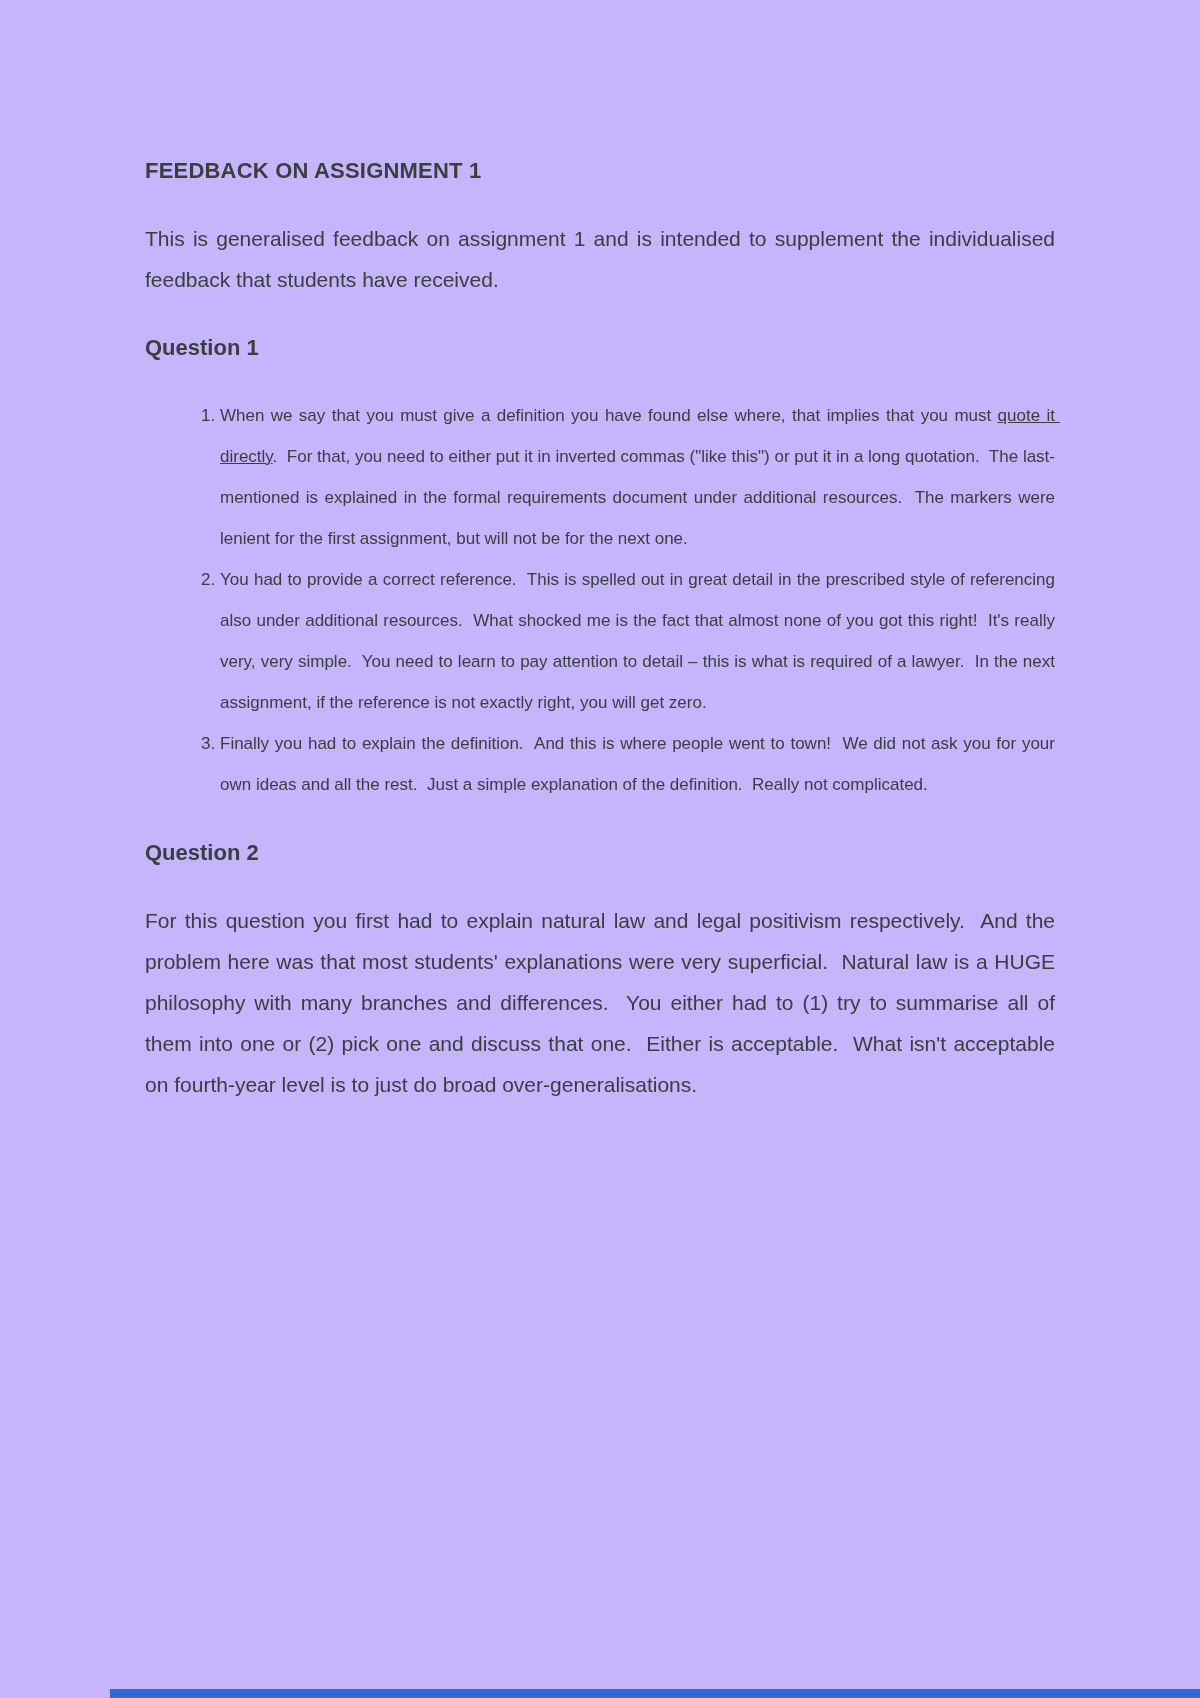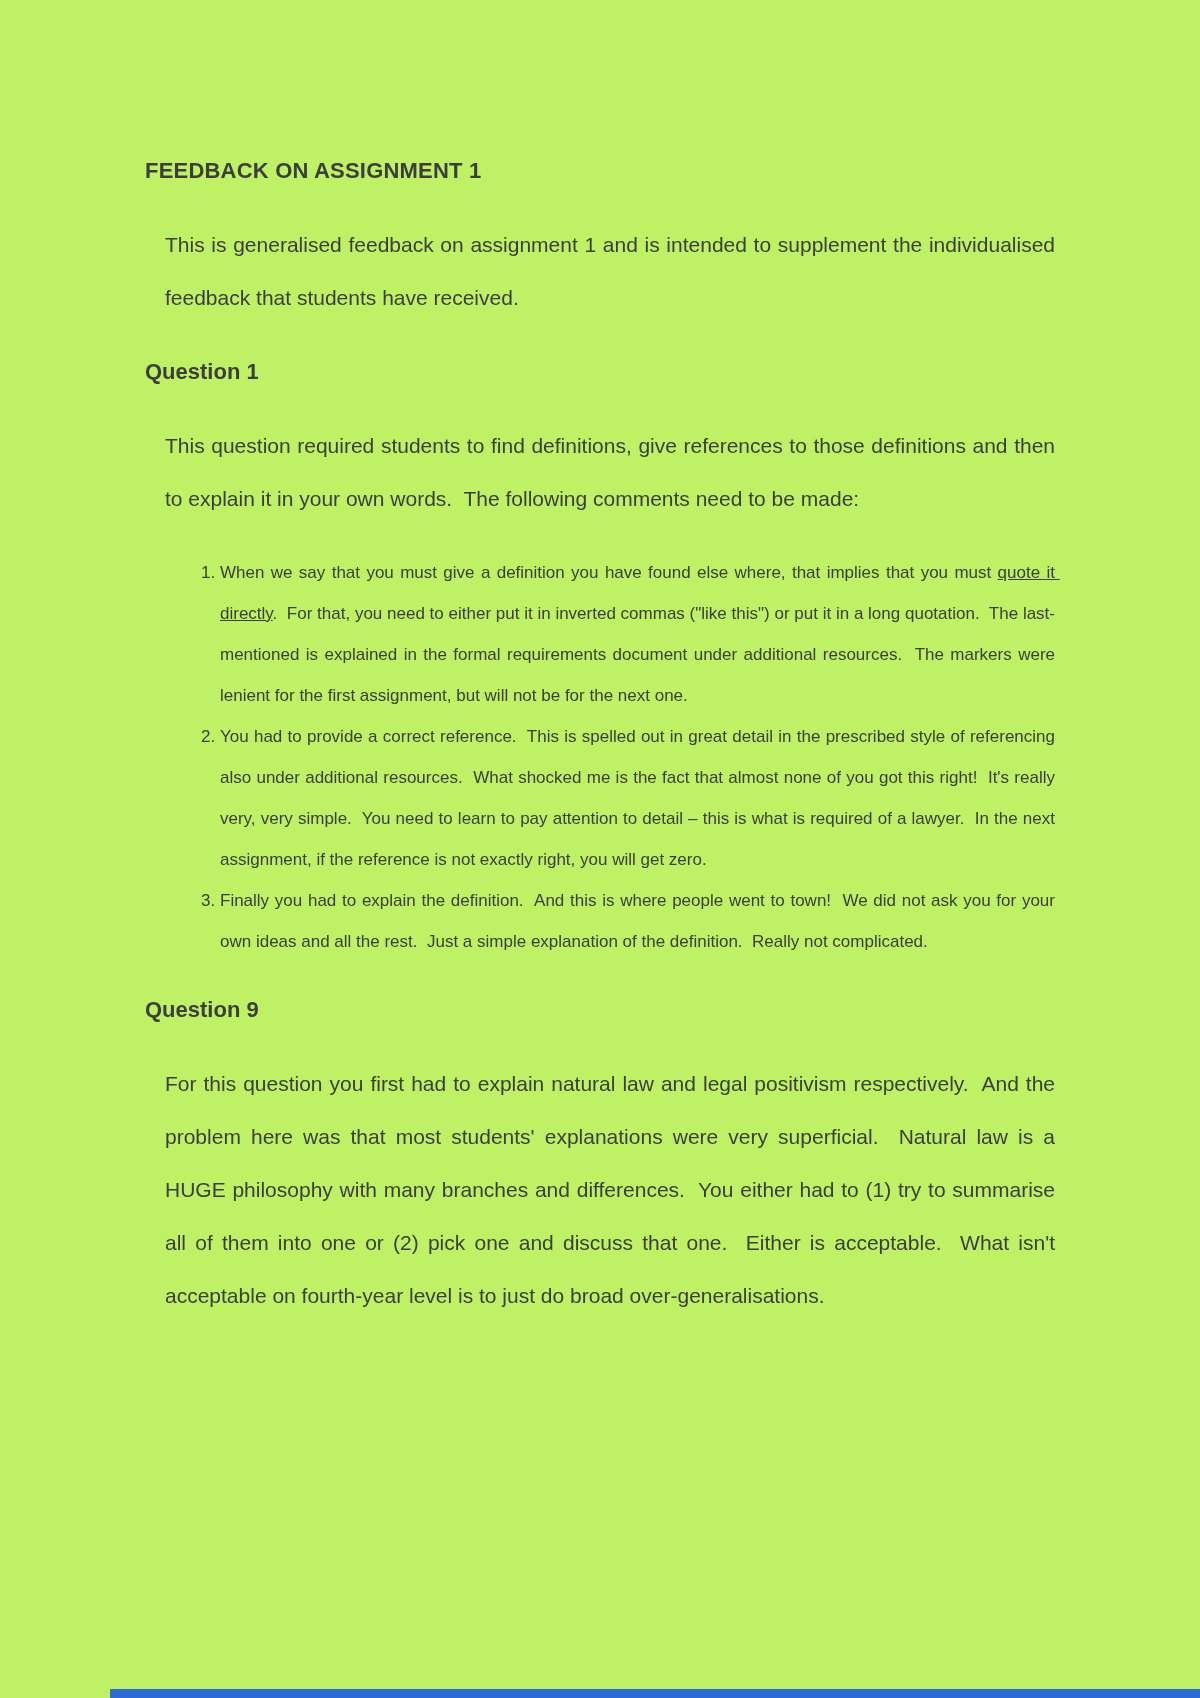"FEEDBACK ON ASSIGNMENT 1" .page { background: #bef264 -> #c4b5fd }
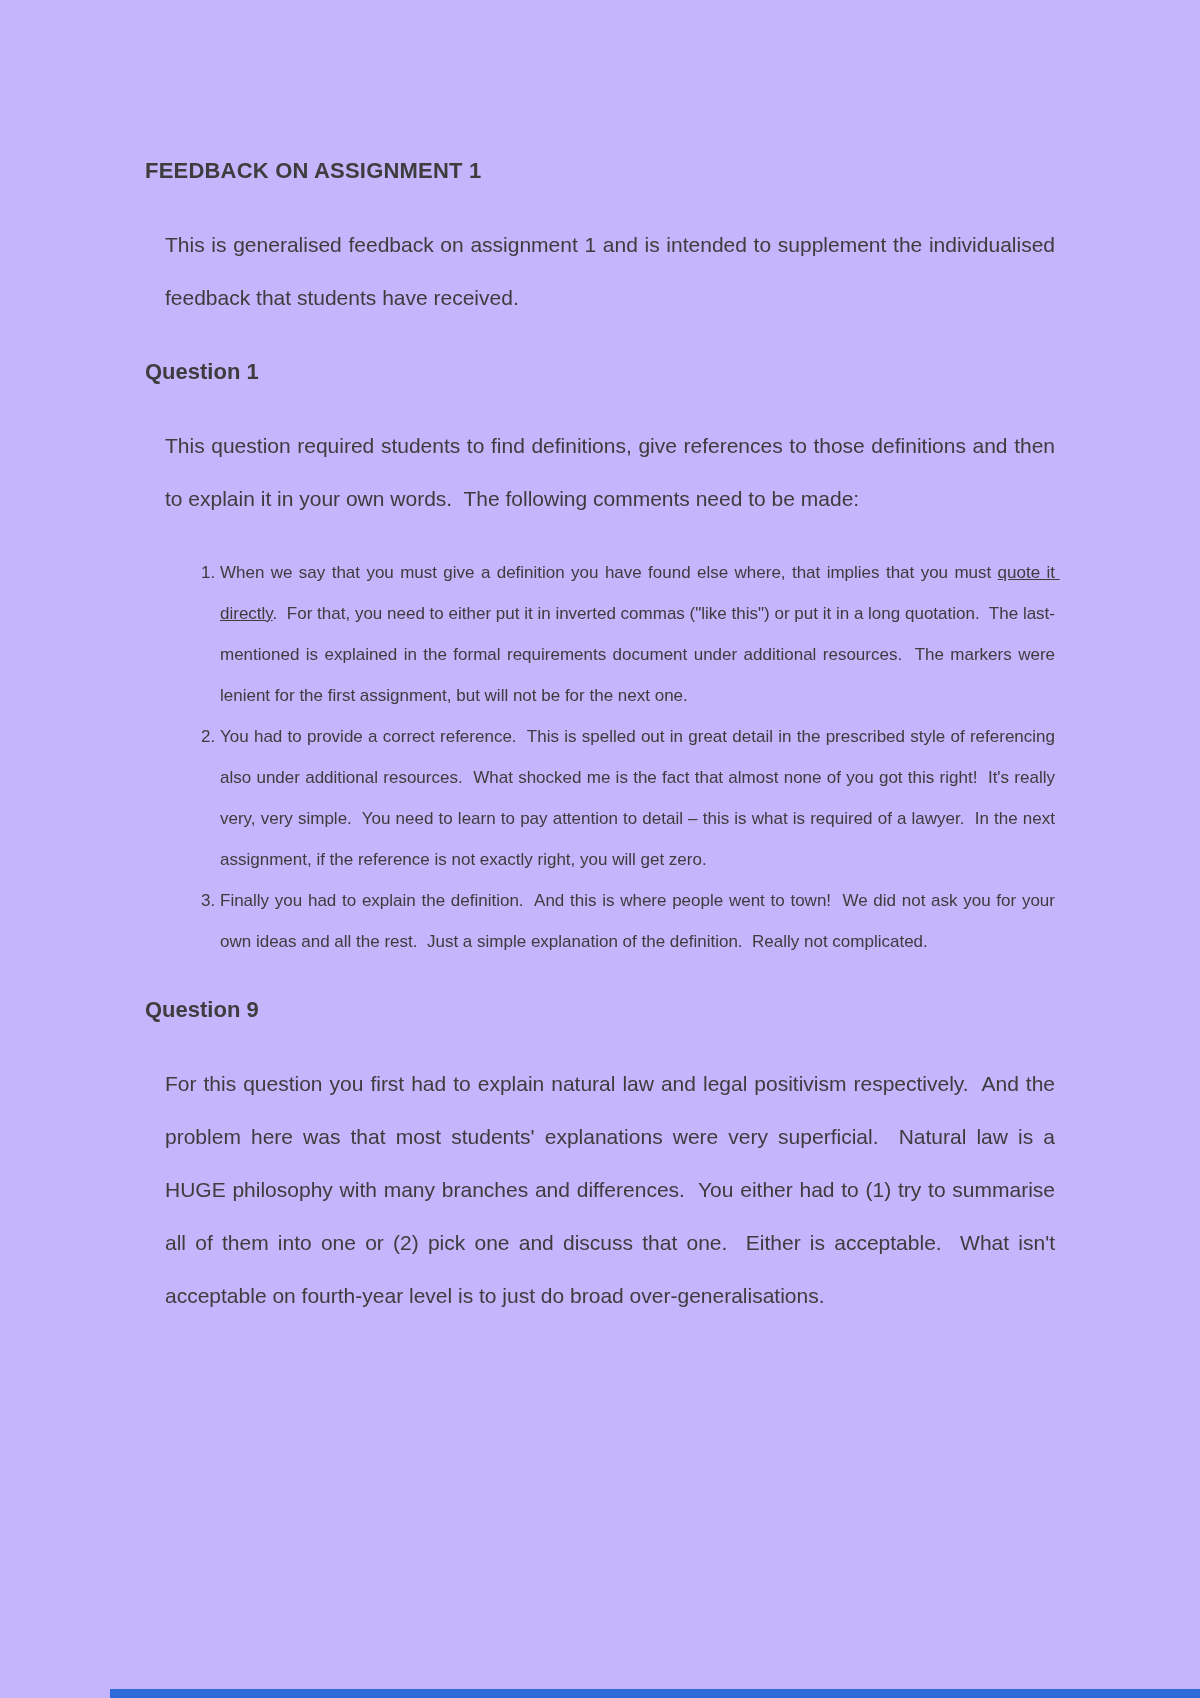"This is generalised feedback on" .body-text { line-height: 53px -> 41px; margin-left: 20px -> none }
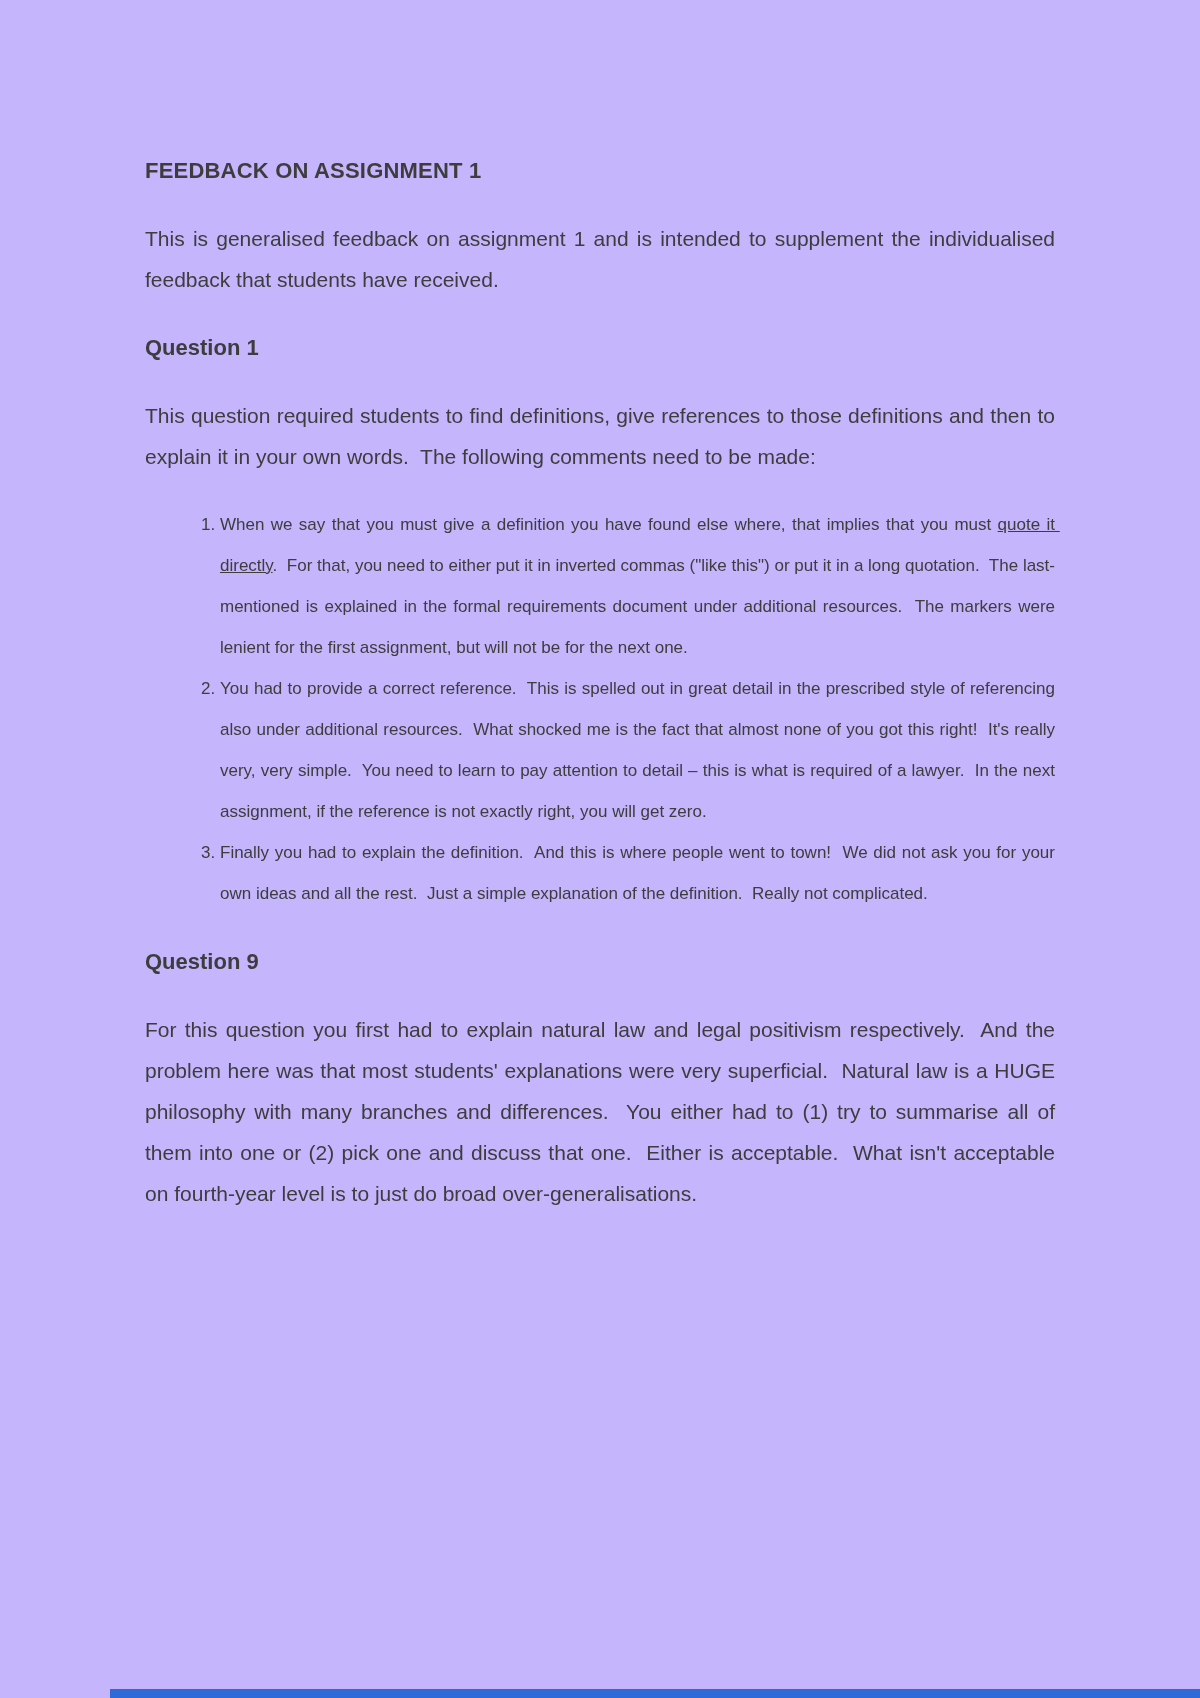"This question required students to" p.body-text { html: <p>This question required students to find definitions, give references to those definitions and then to explain it in your own words. The following comments need to be made:</p> -> none }
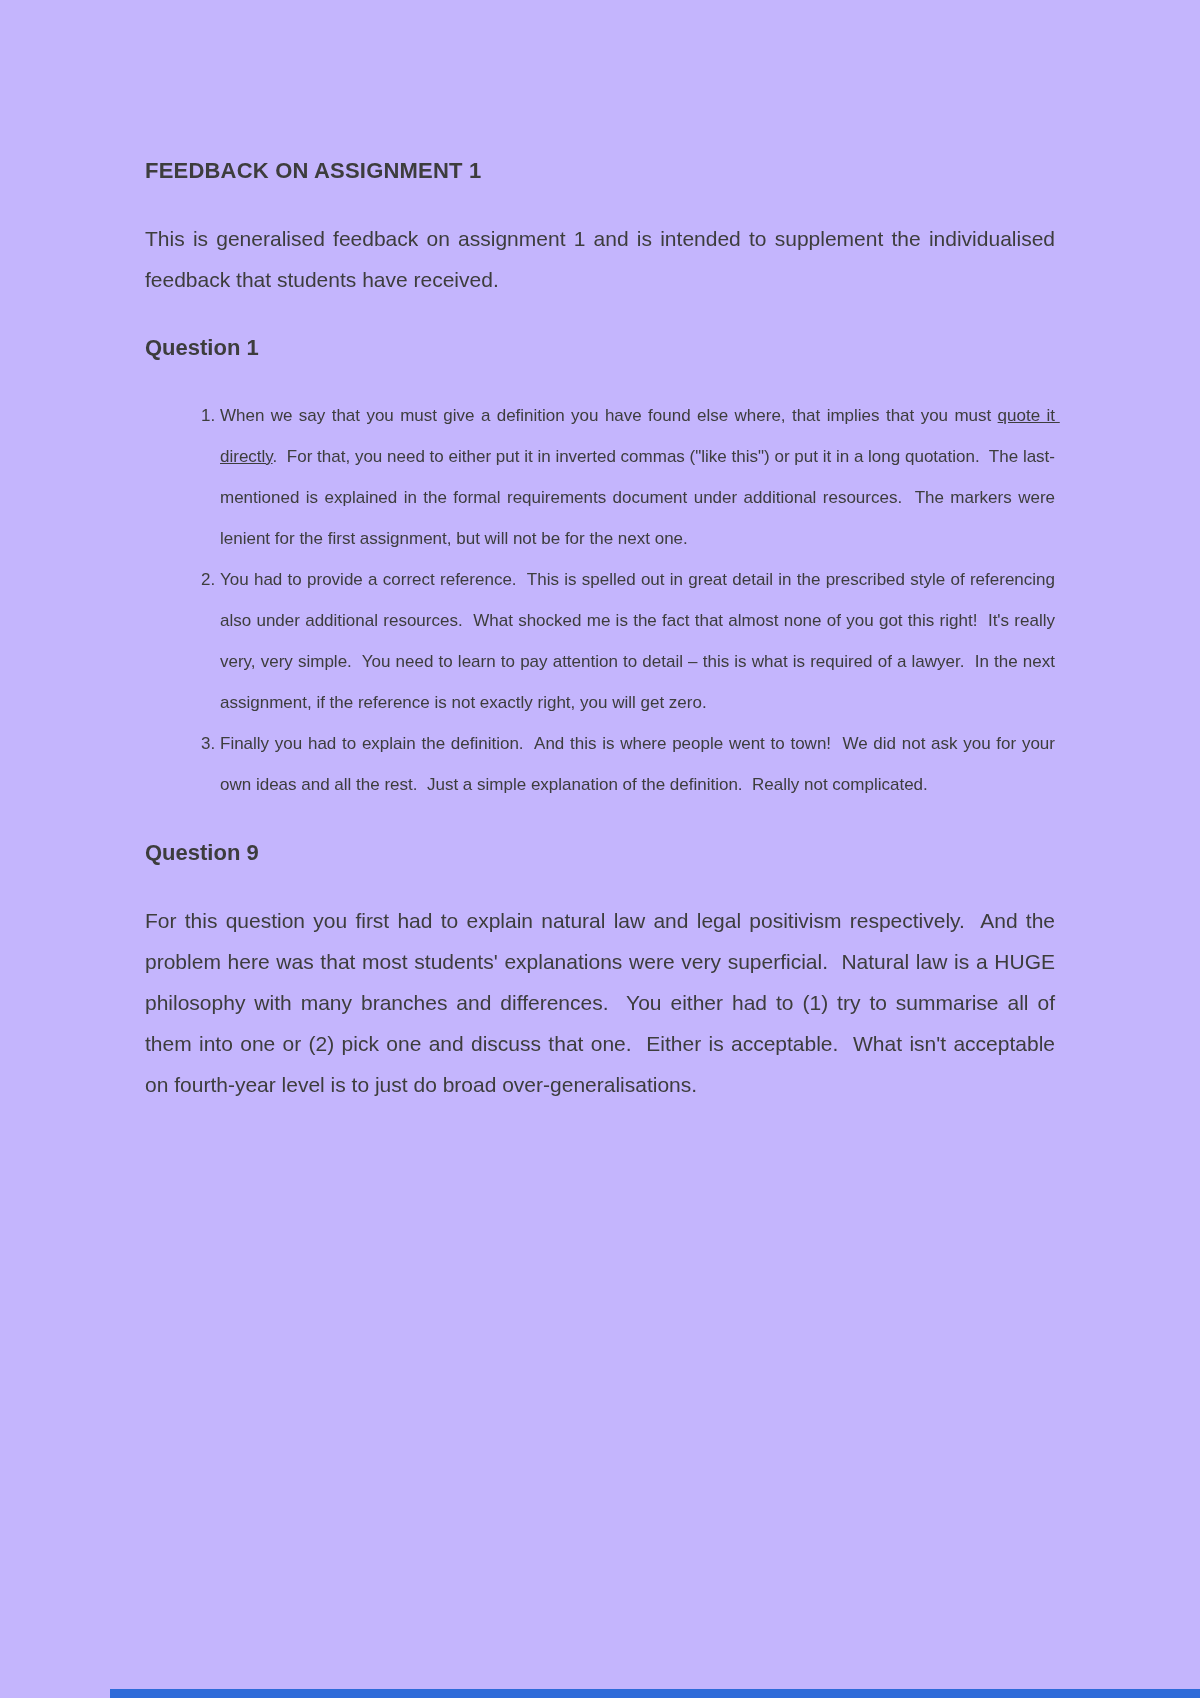"Question 9" h2.section-heading { text: 9 -> 2 }
